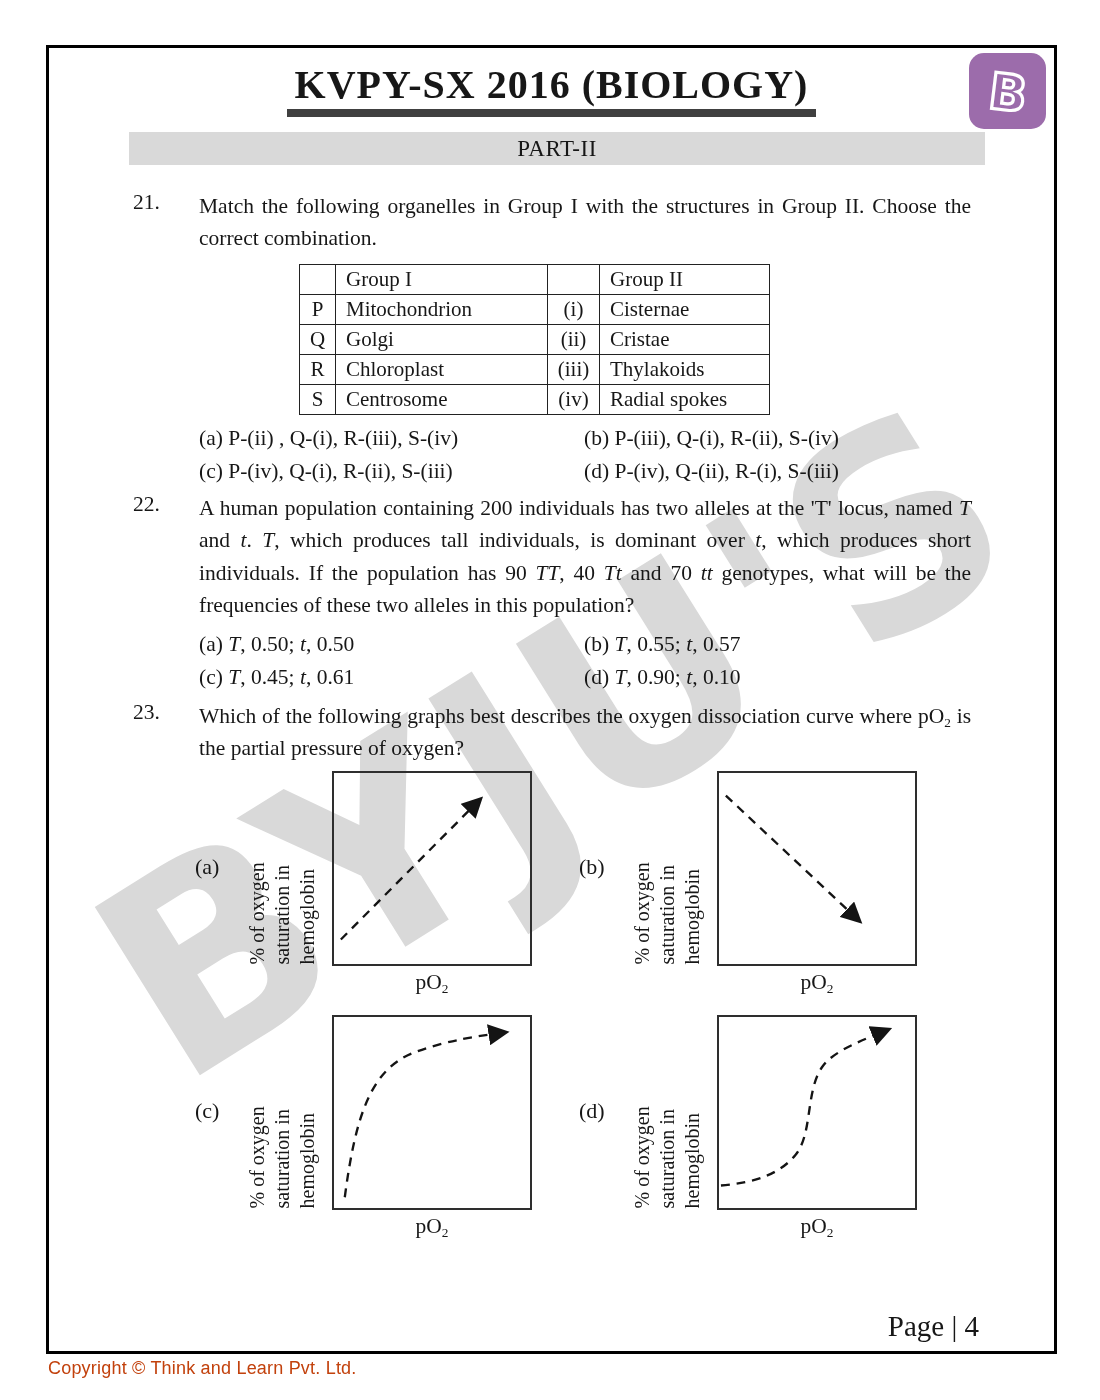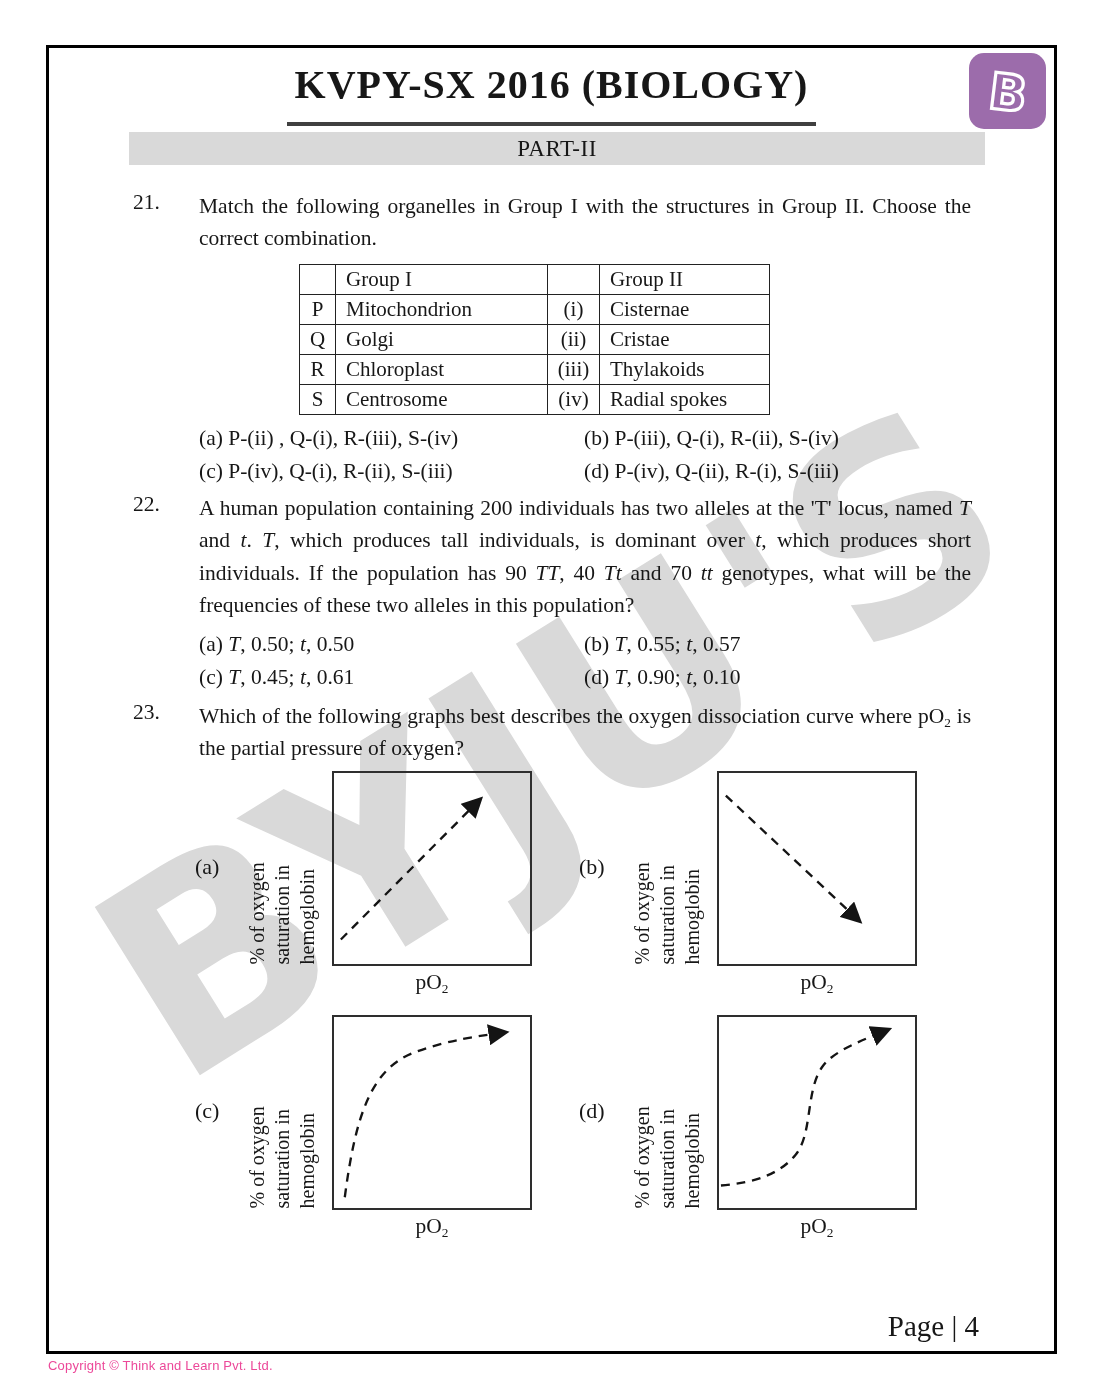"KVPY-SX 2016 (BIOLOGY)" .doc-title { border-bottom: 4px solid #404040 -> 8px solid #404040; padding: 0 8px 14px -> 0 8px 1px }
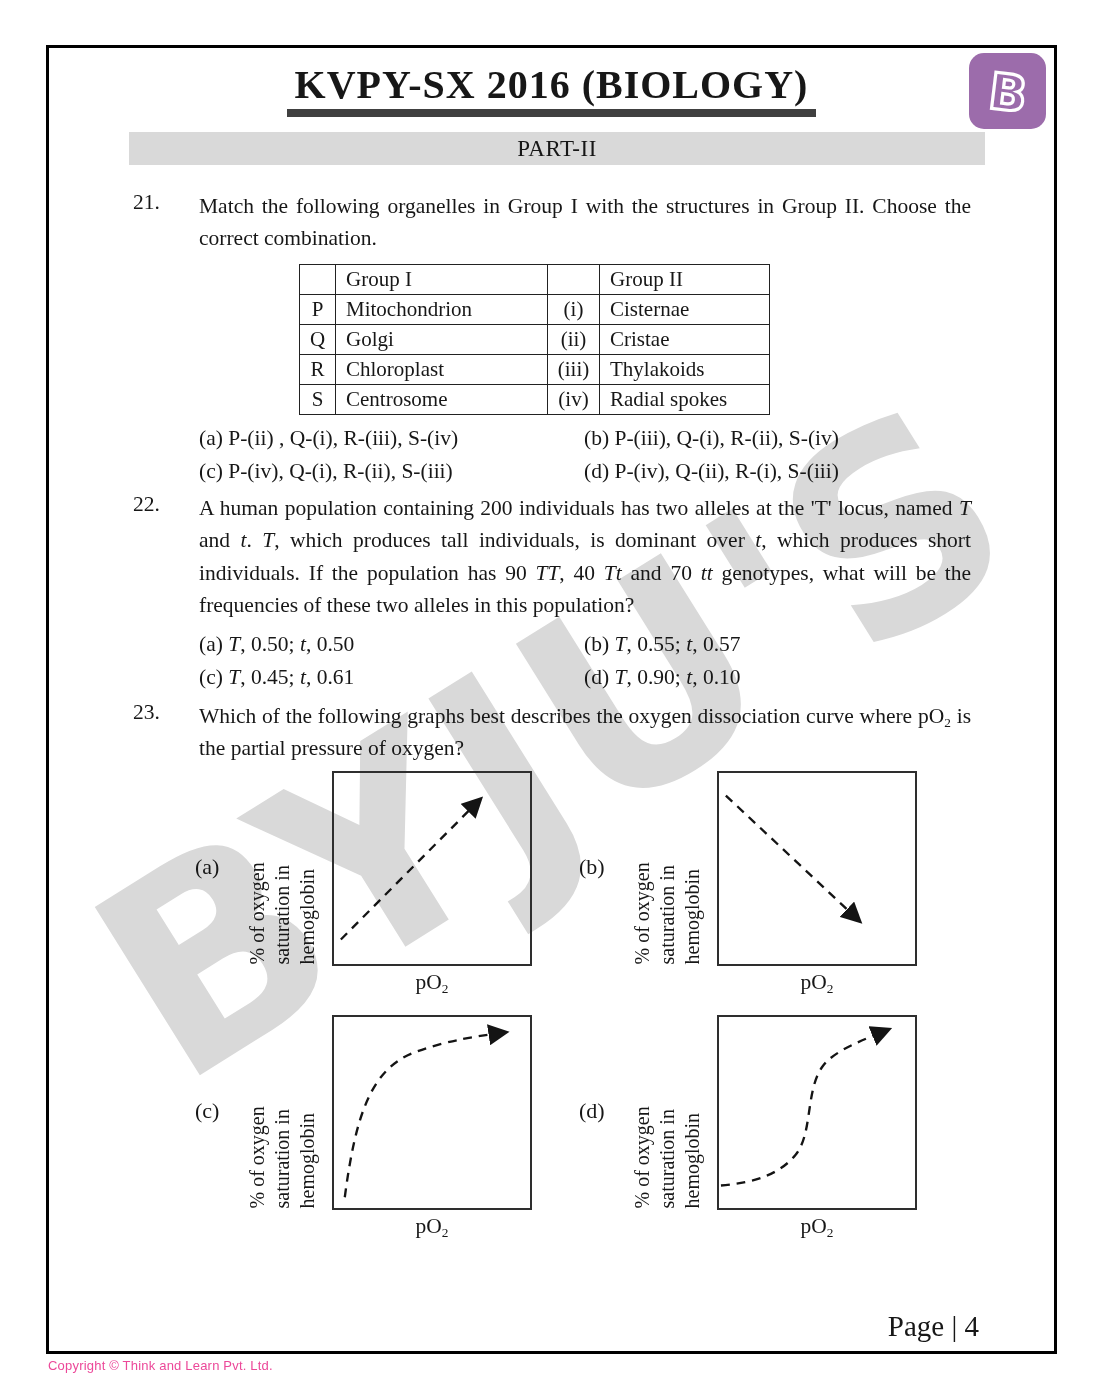"Copyright © Think and Learn" .copyright { color: #ec4899 -> #c2410c; font-size: 13px -> 18px }
